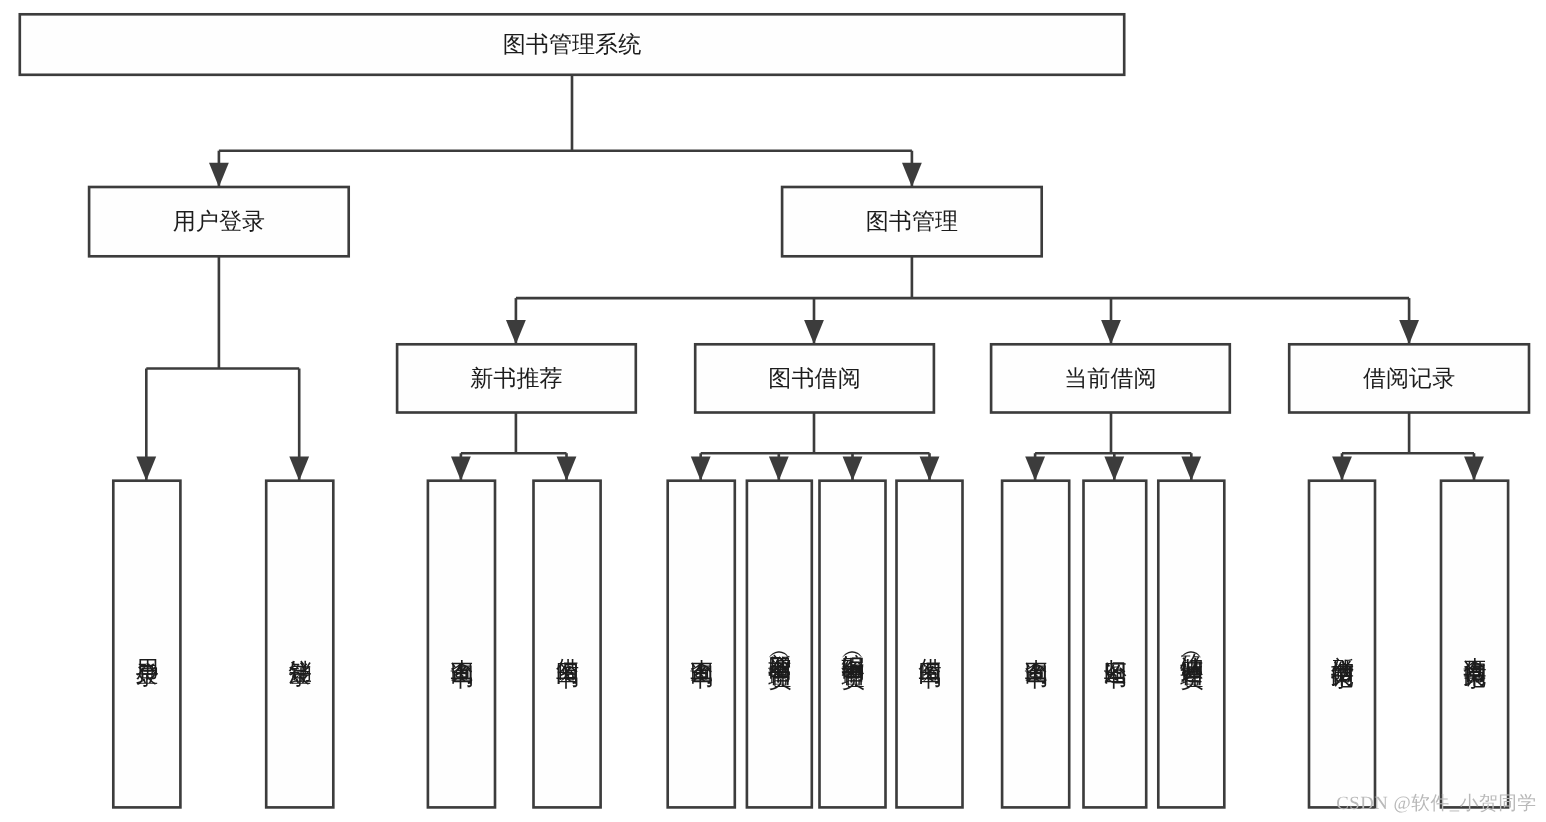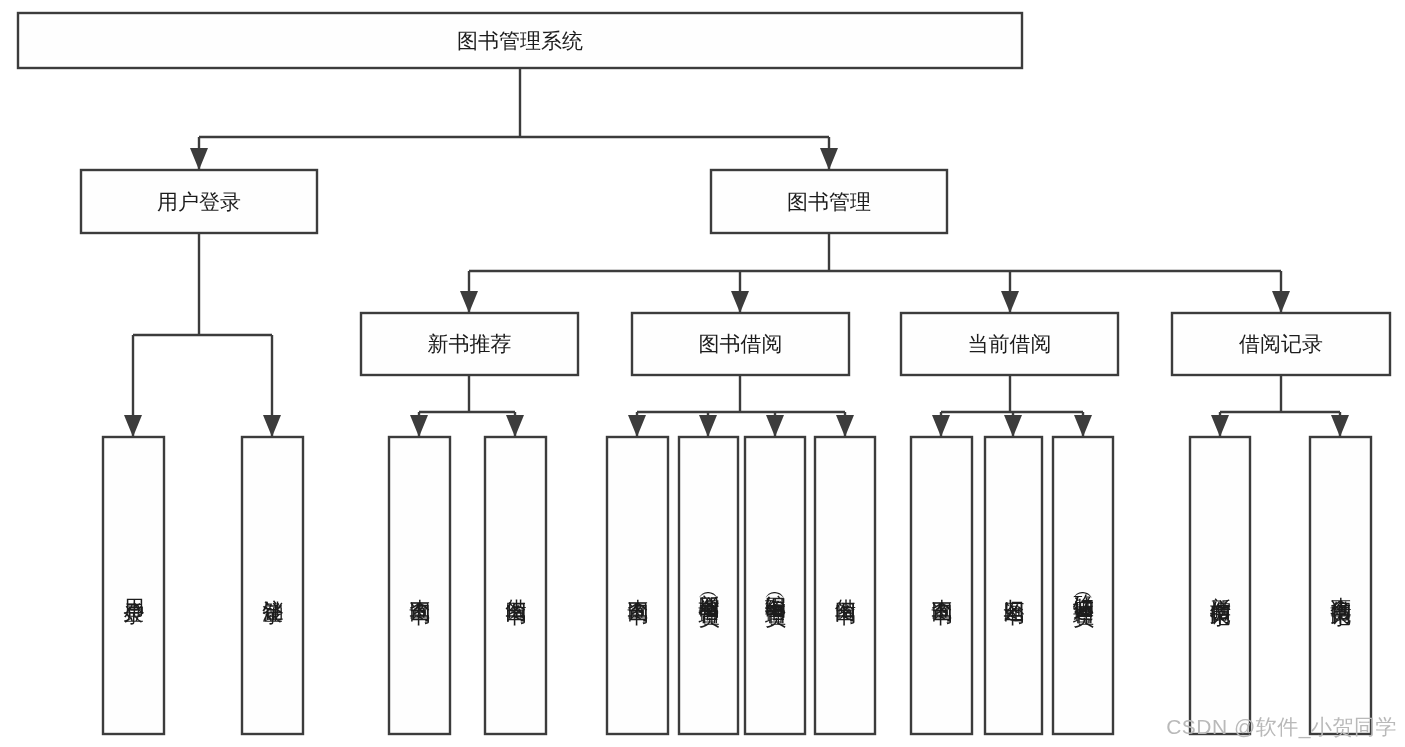"CSDN @软件_小贺同学" .watermark { font-family: Liberation Sans, sans-serif -> Liberation Serif, serif; font-size: 21px -> 17px }
